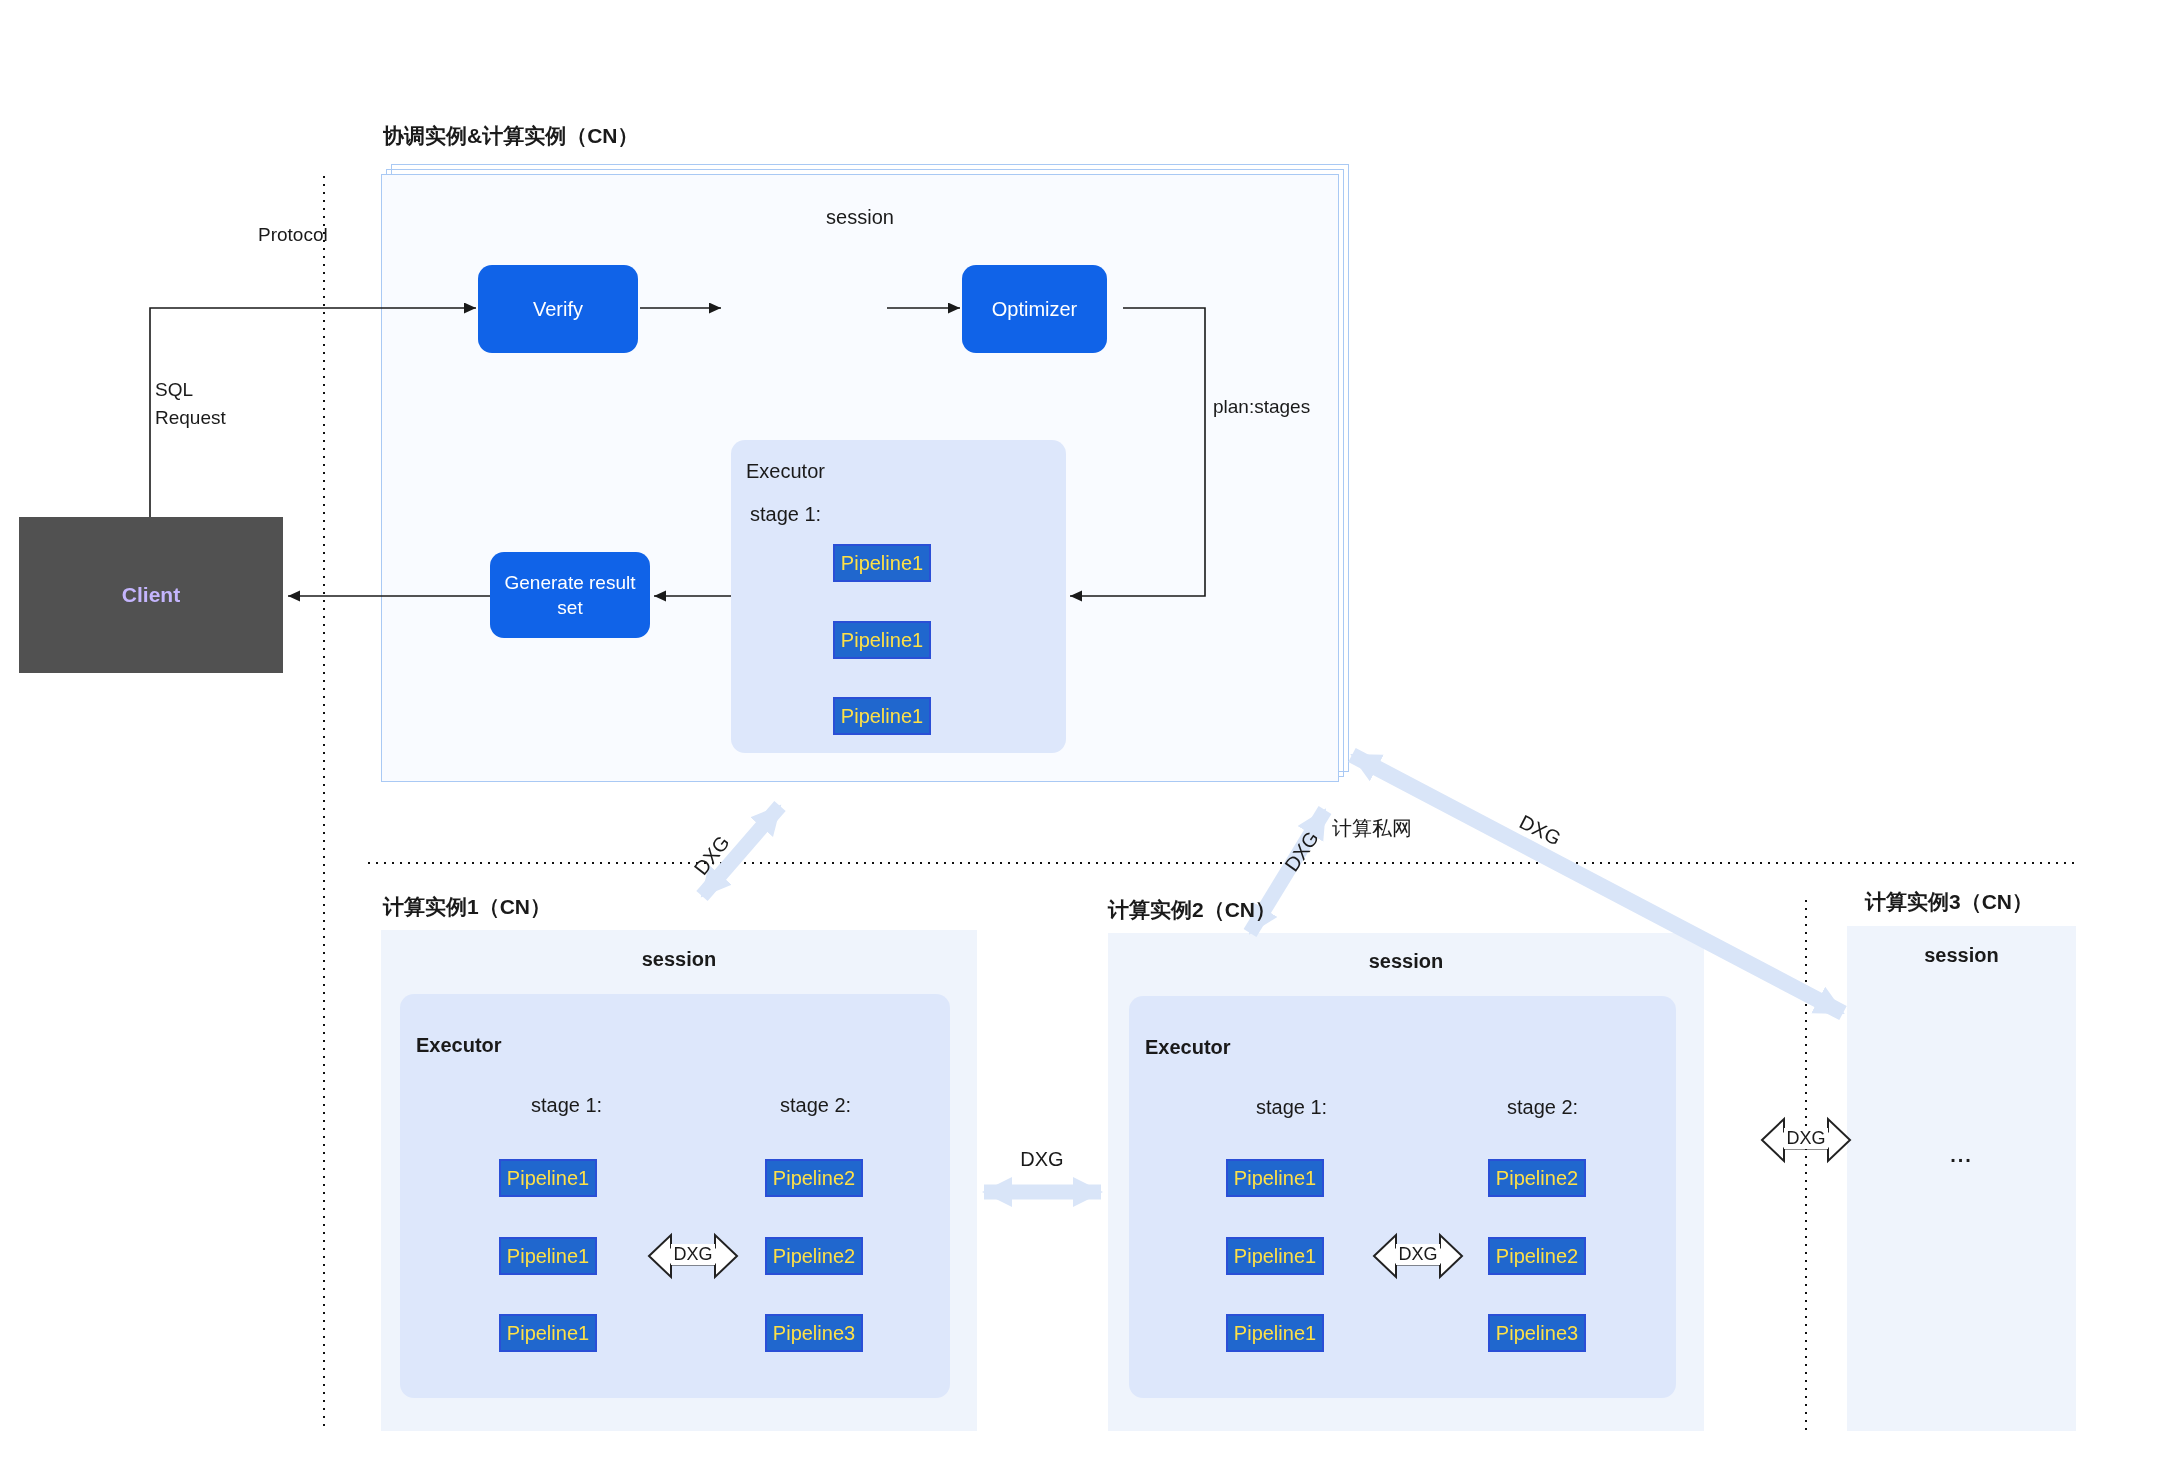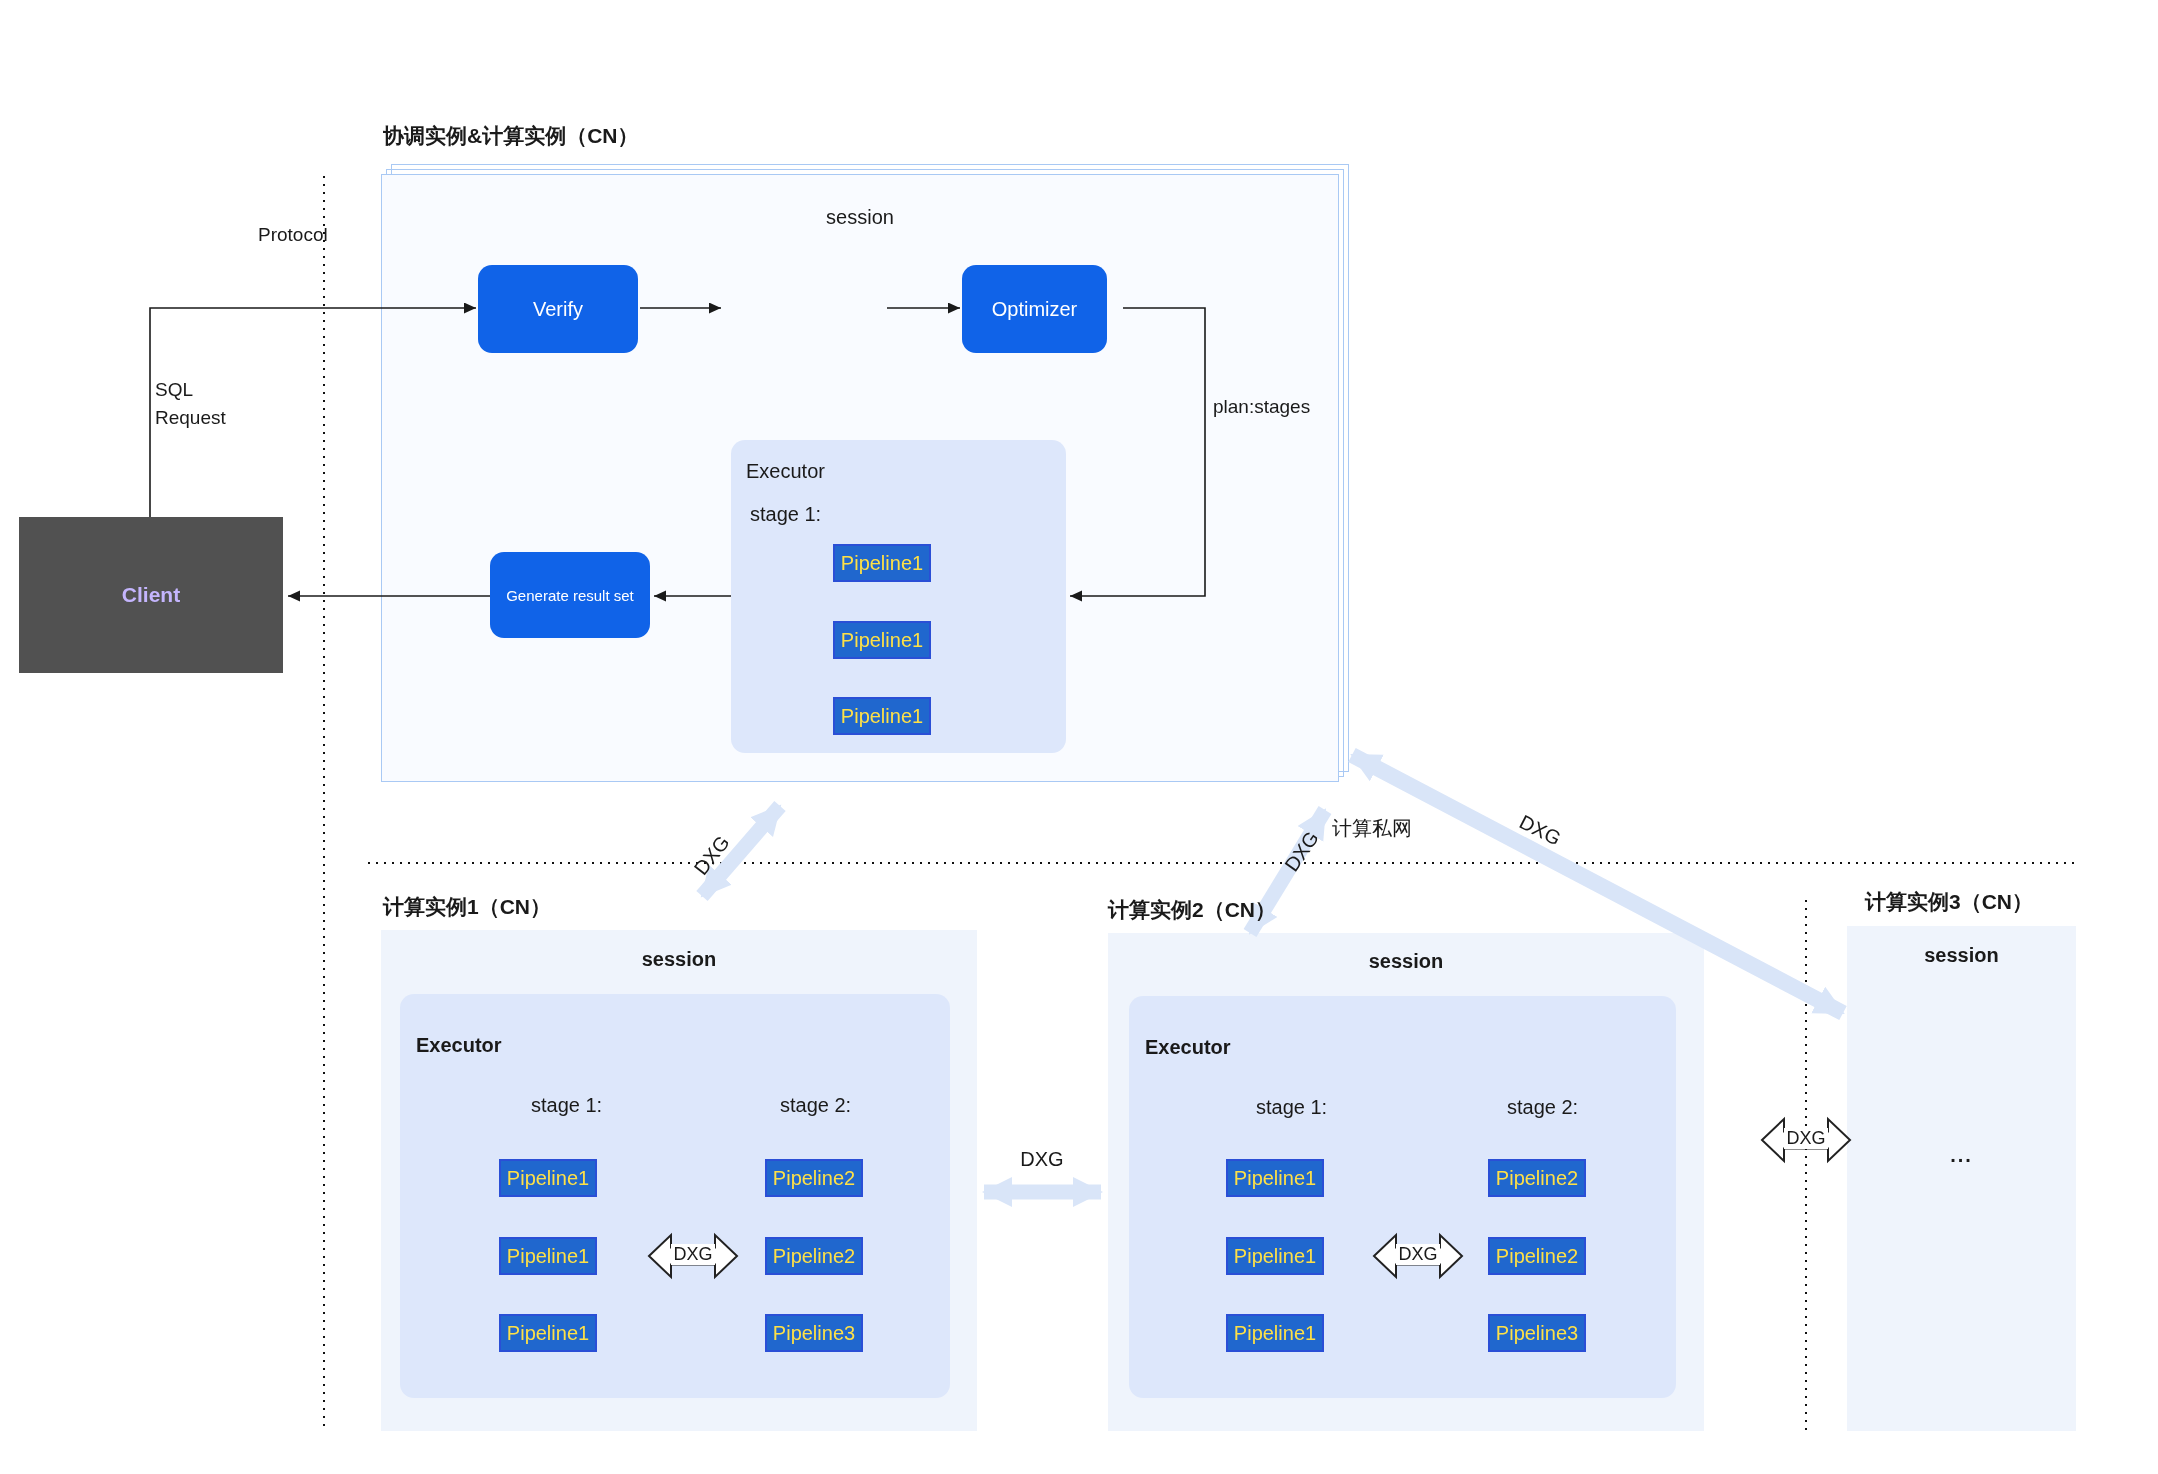"Generate result set" div.abs { font-size: 15px -> 19px }
